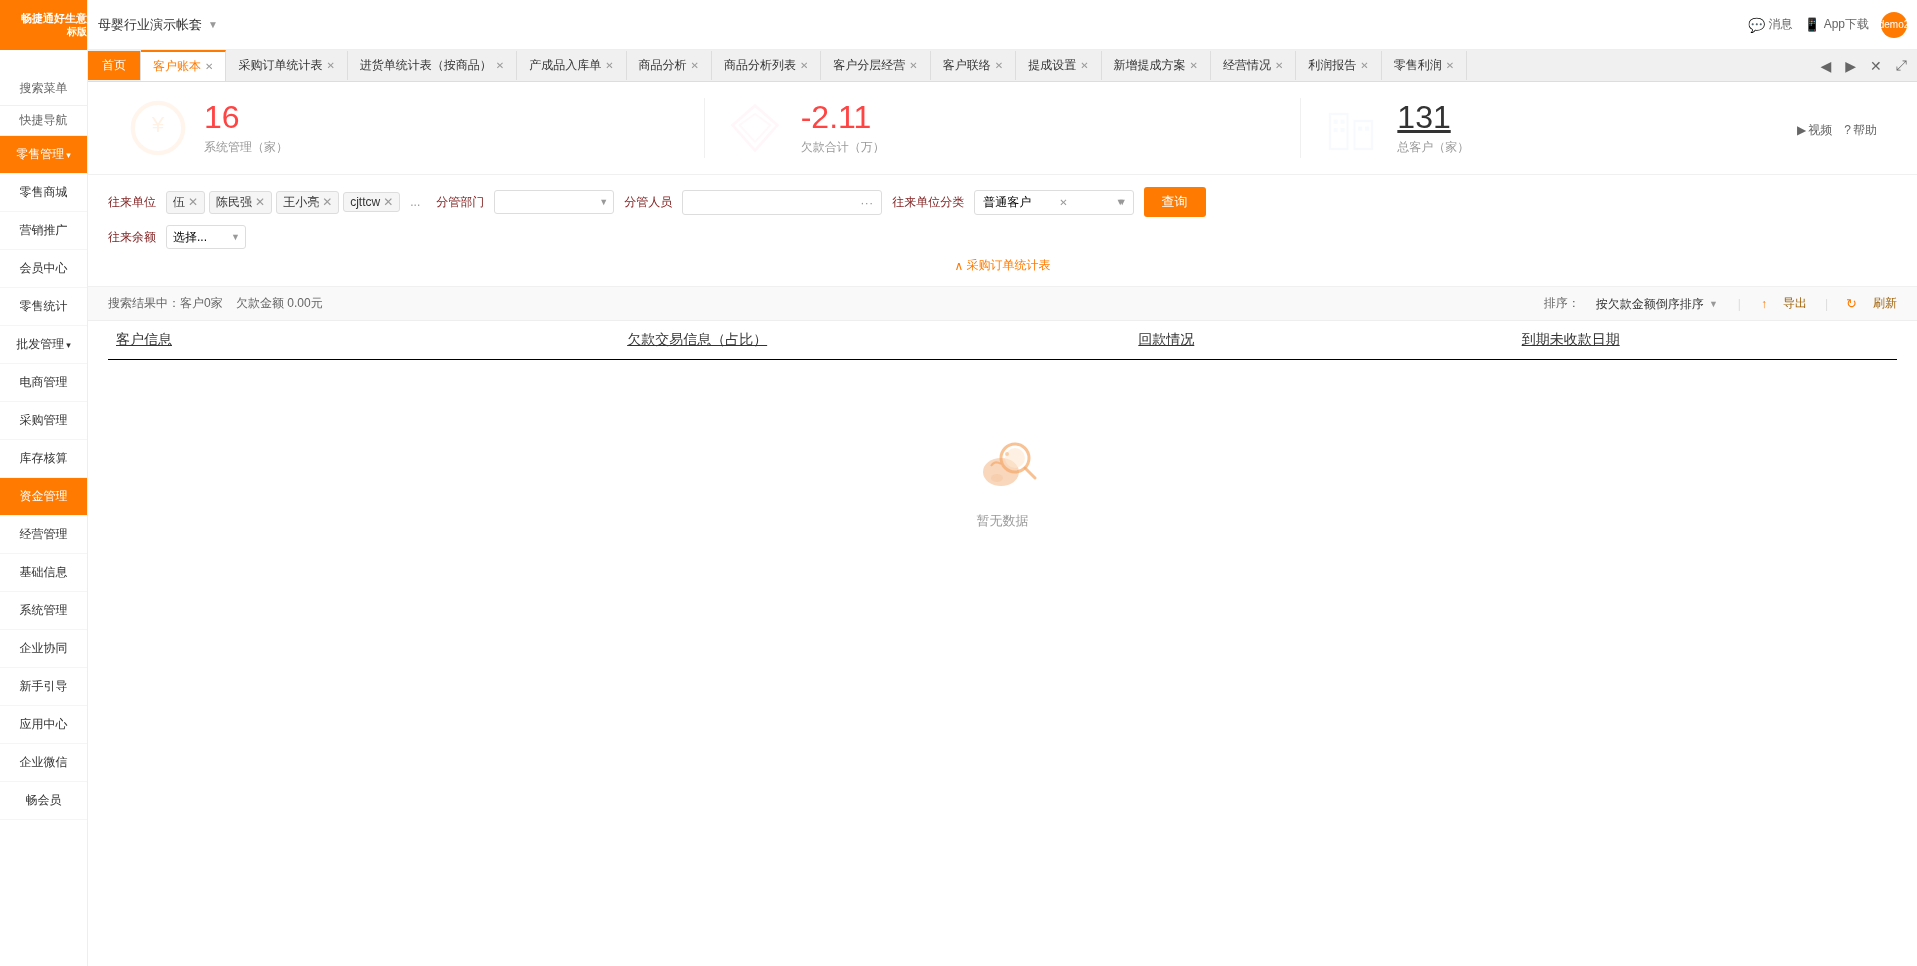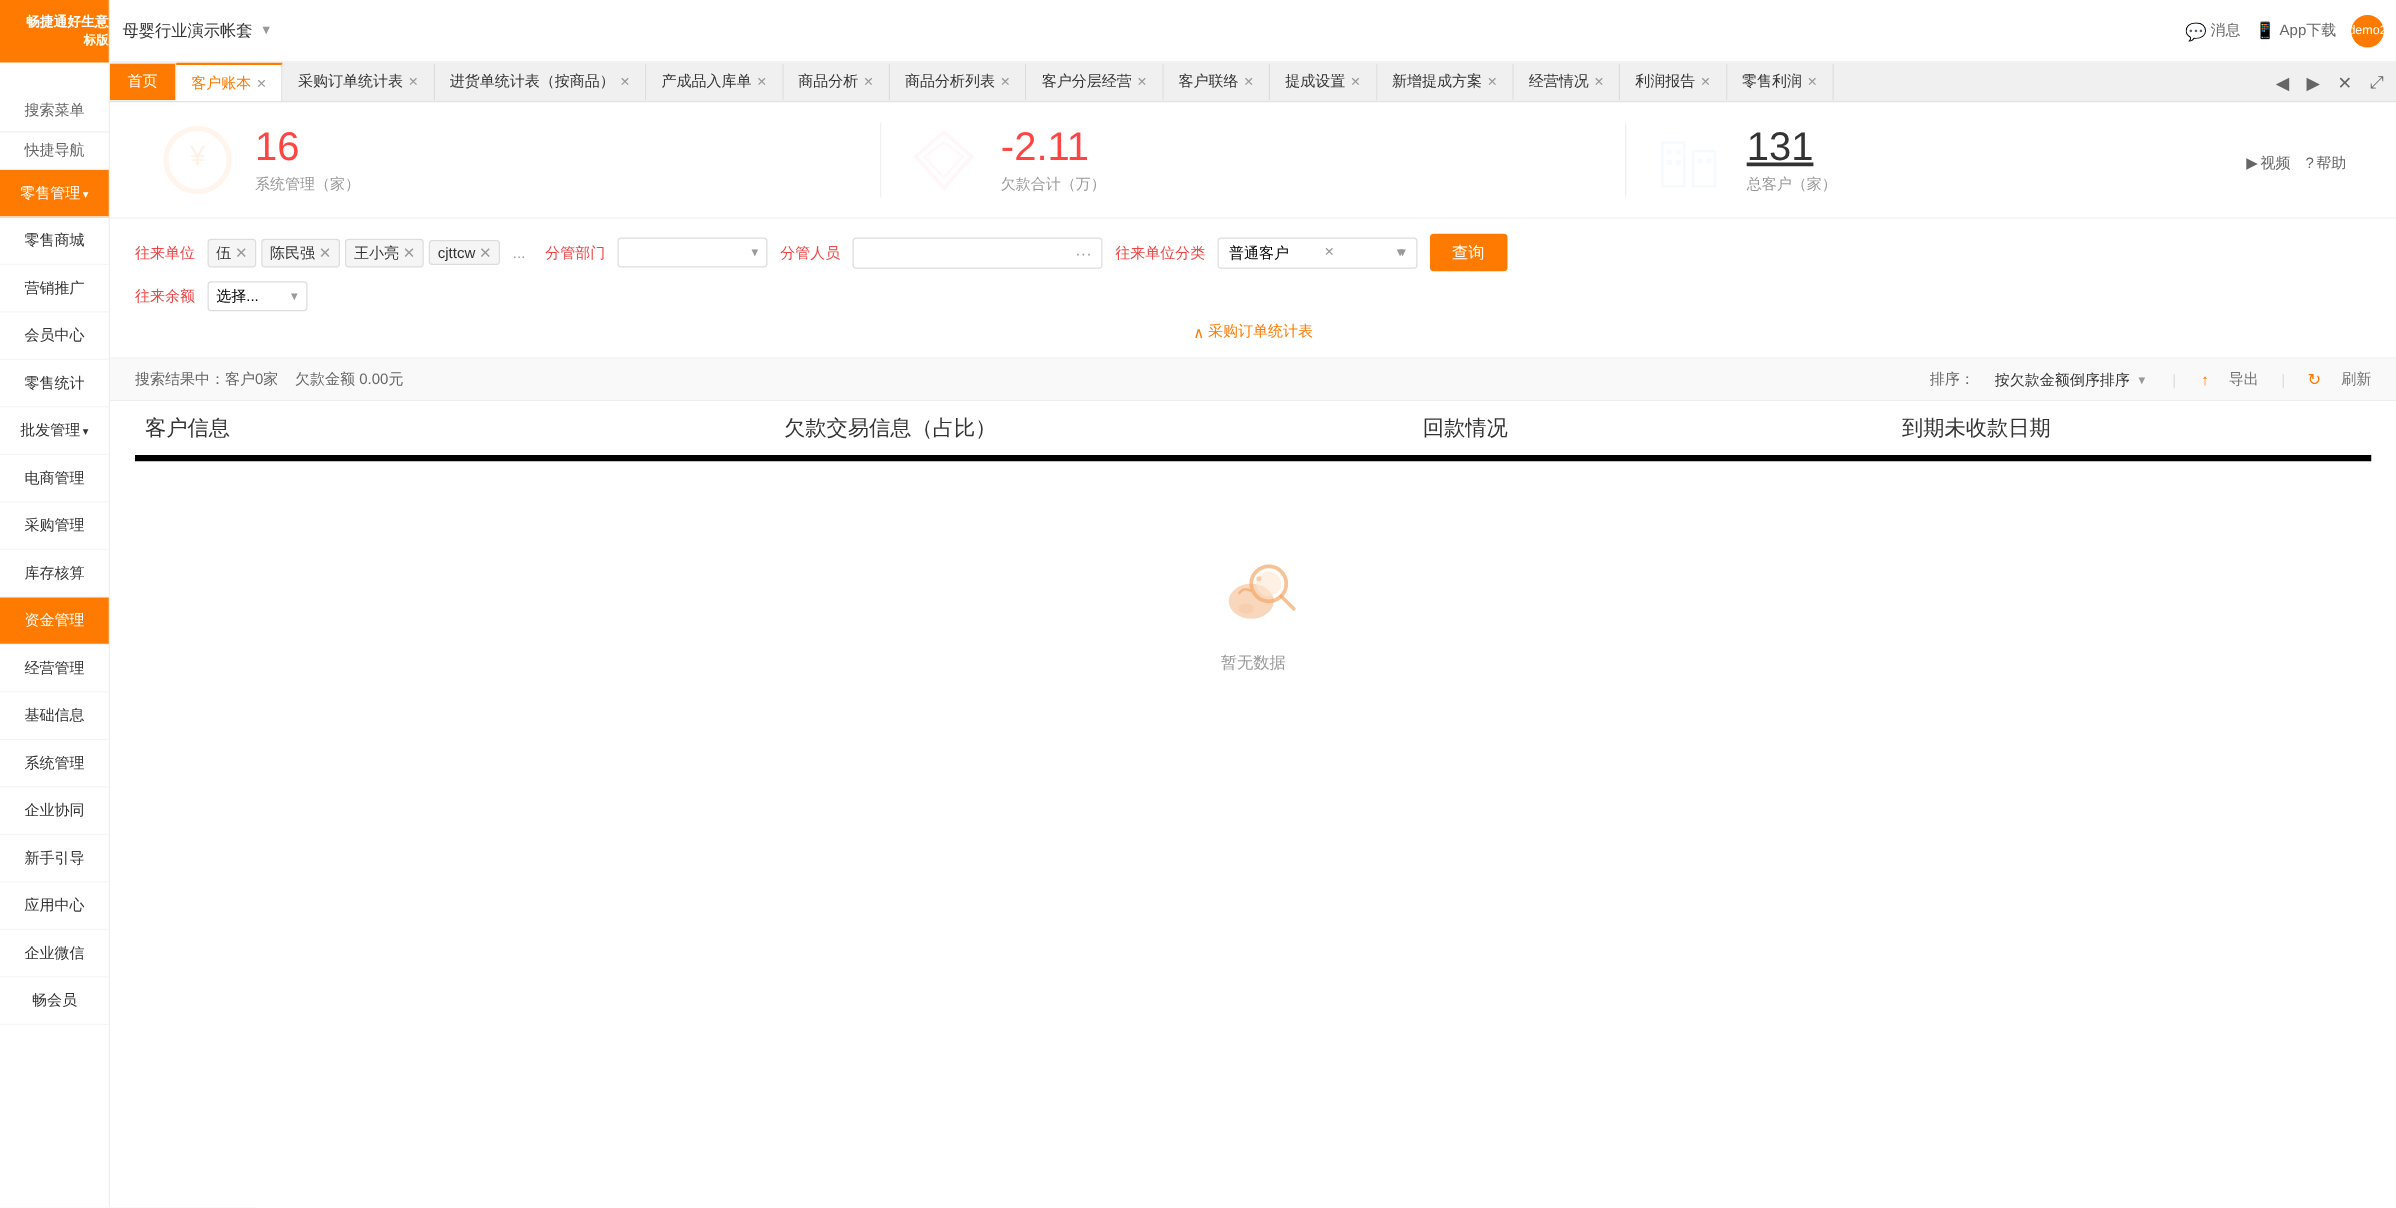"往来单位" .filter-label { color: #ef4444 -> #7f1d1d }
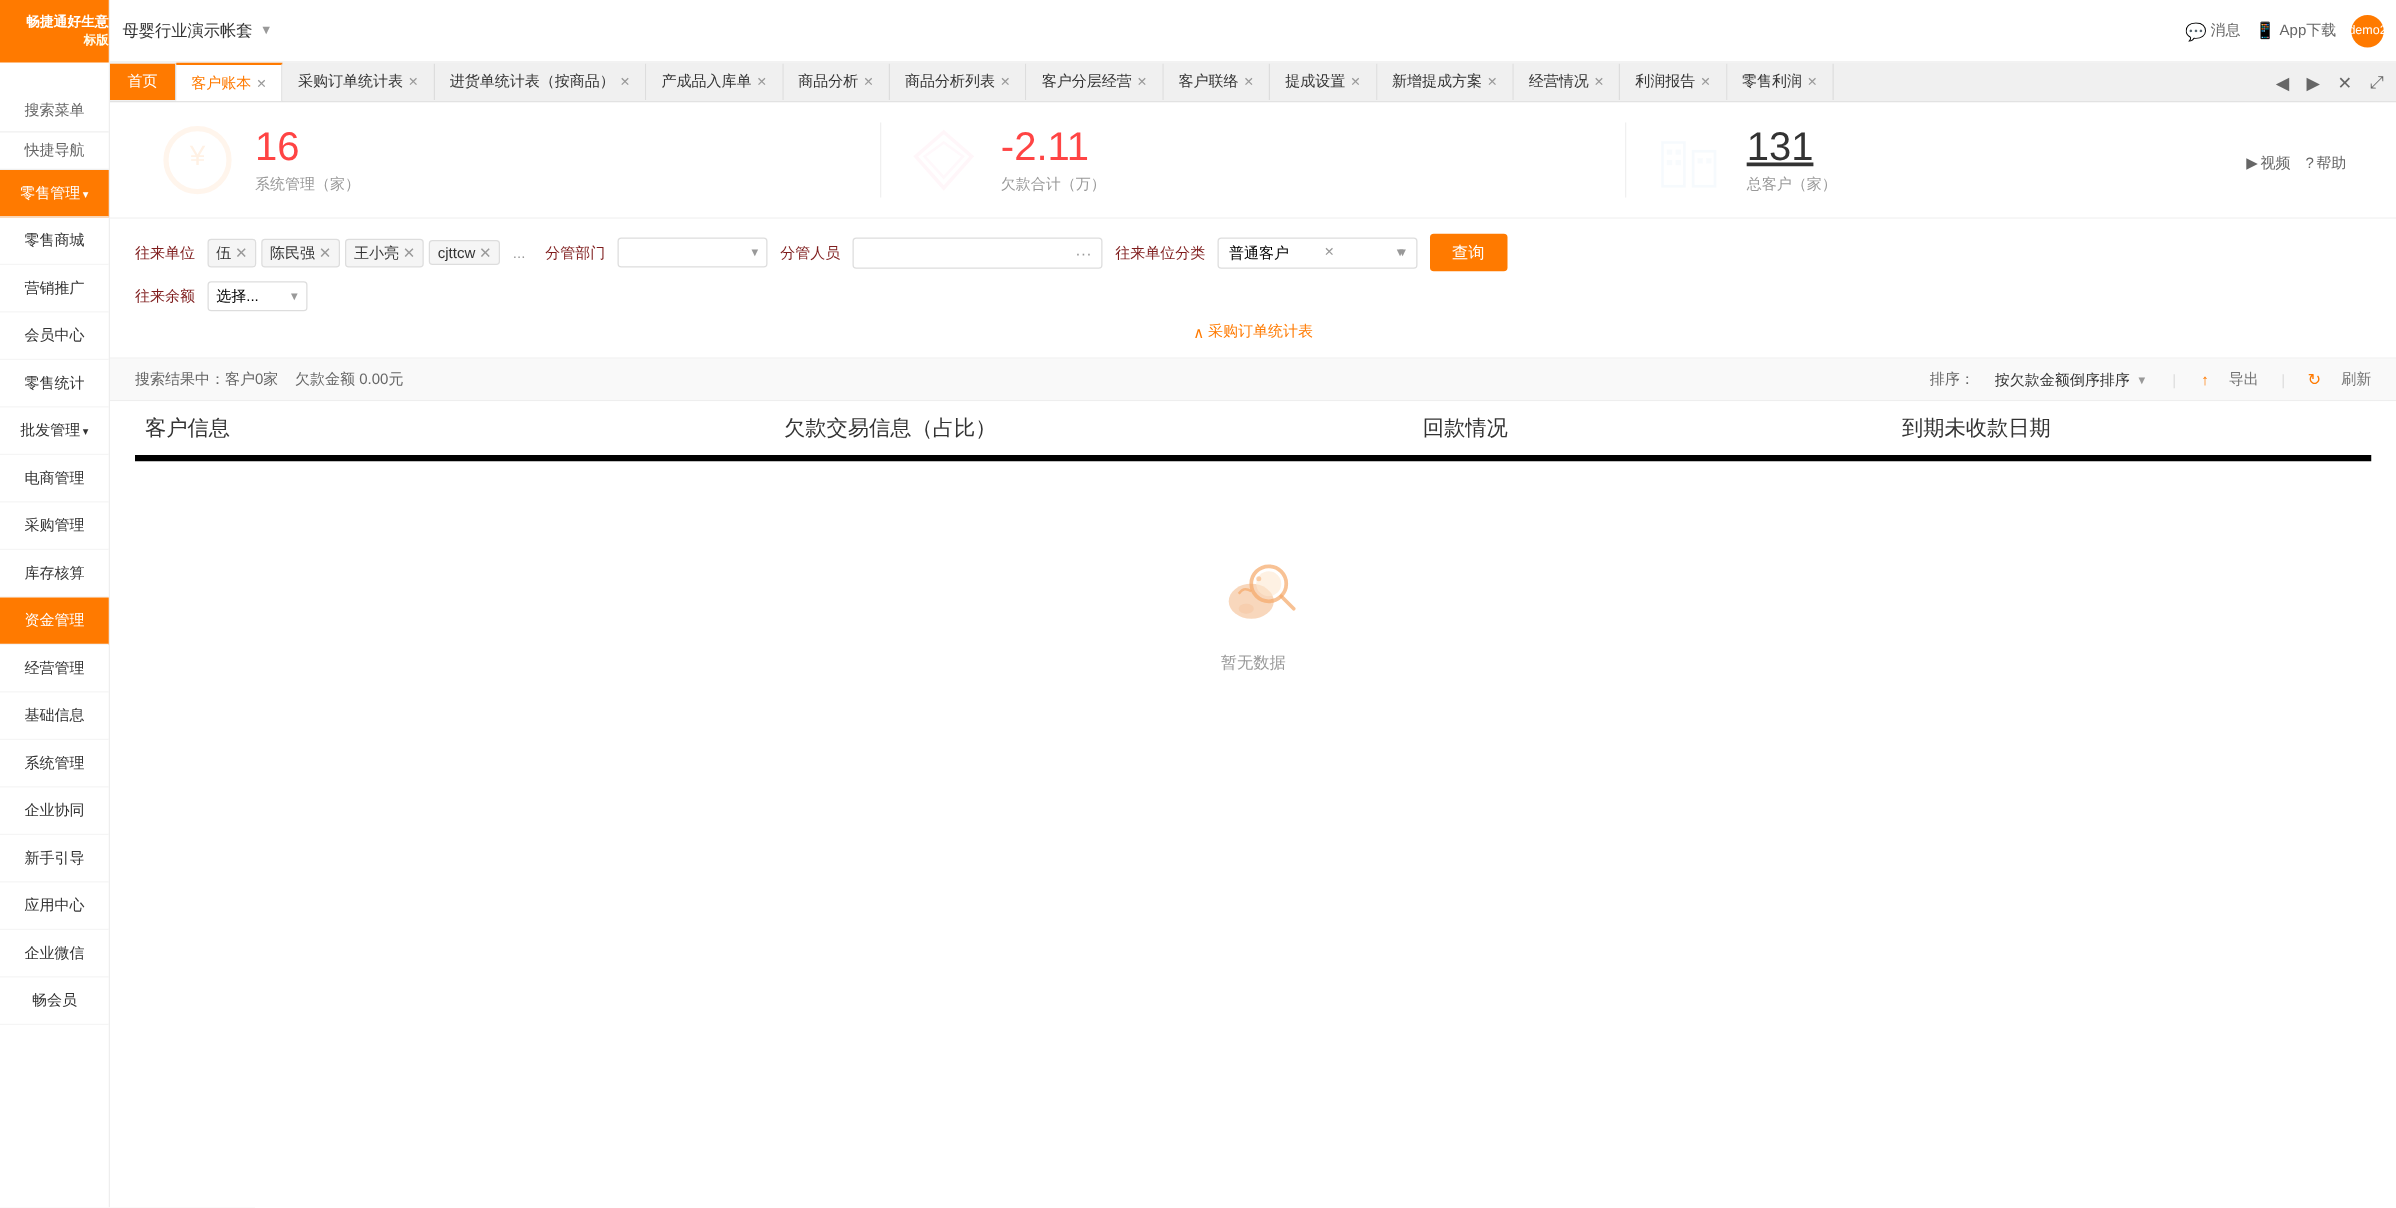"导出" .results-action { color: #737373 -> #a16207 }
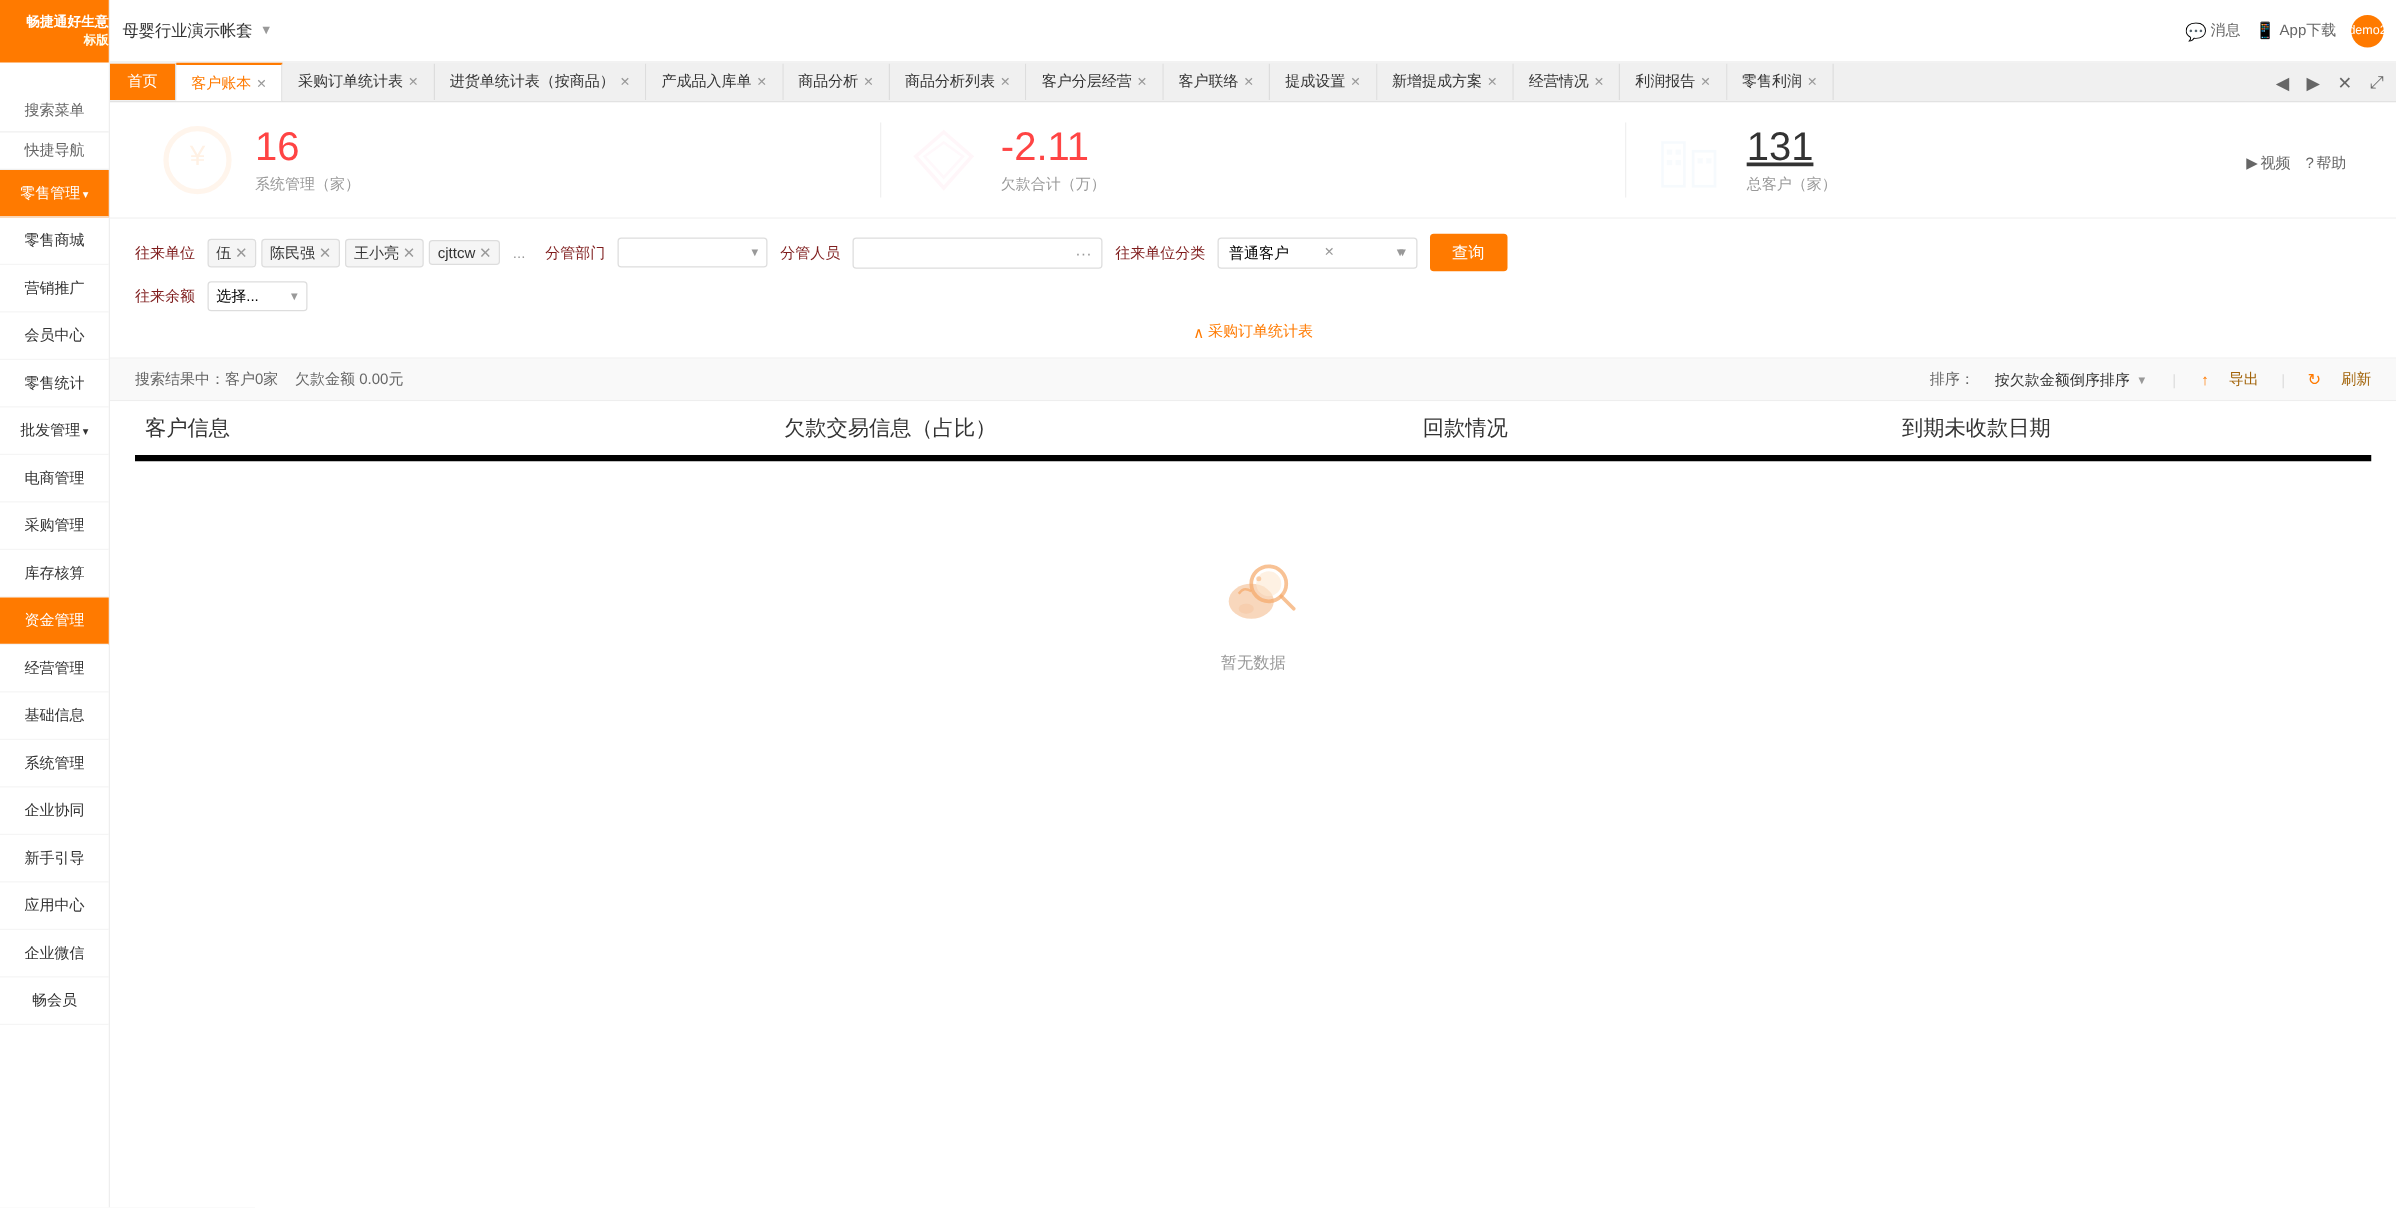"客户信息" .table-header { border-bottom: 5px solid #000000 -> 1px solid #000000; font-size: 17px -> 14px; text-decoration: none -> underline }
